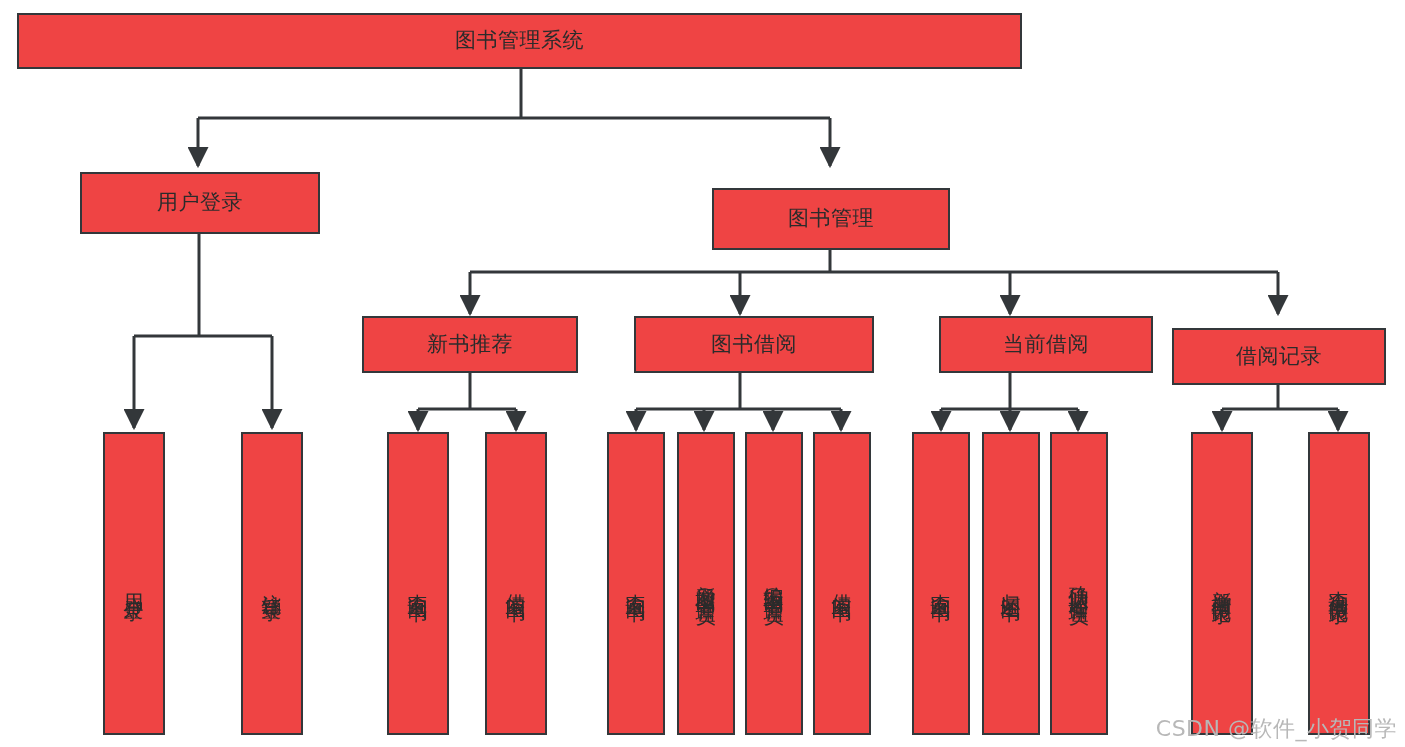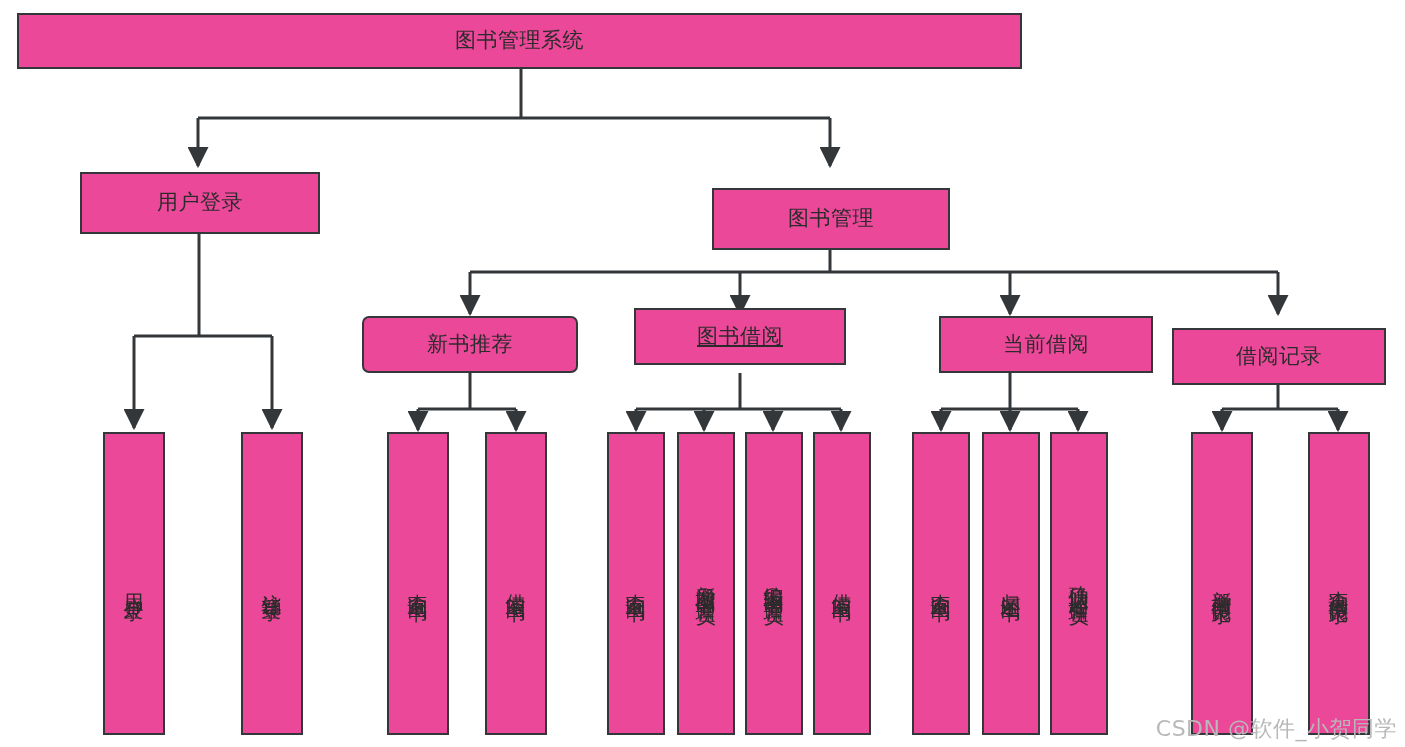"图书管理系统" .node { background: #ec4899 -> #ef4444 }
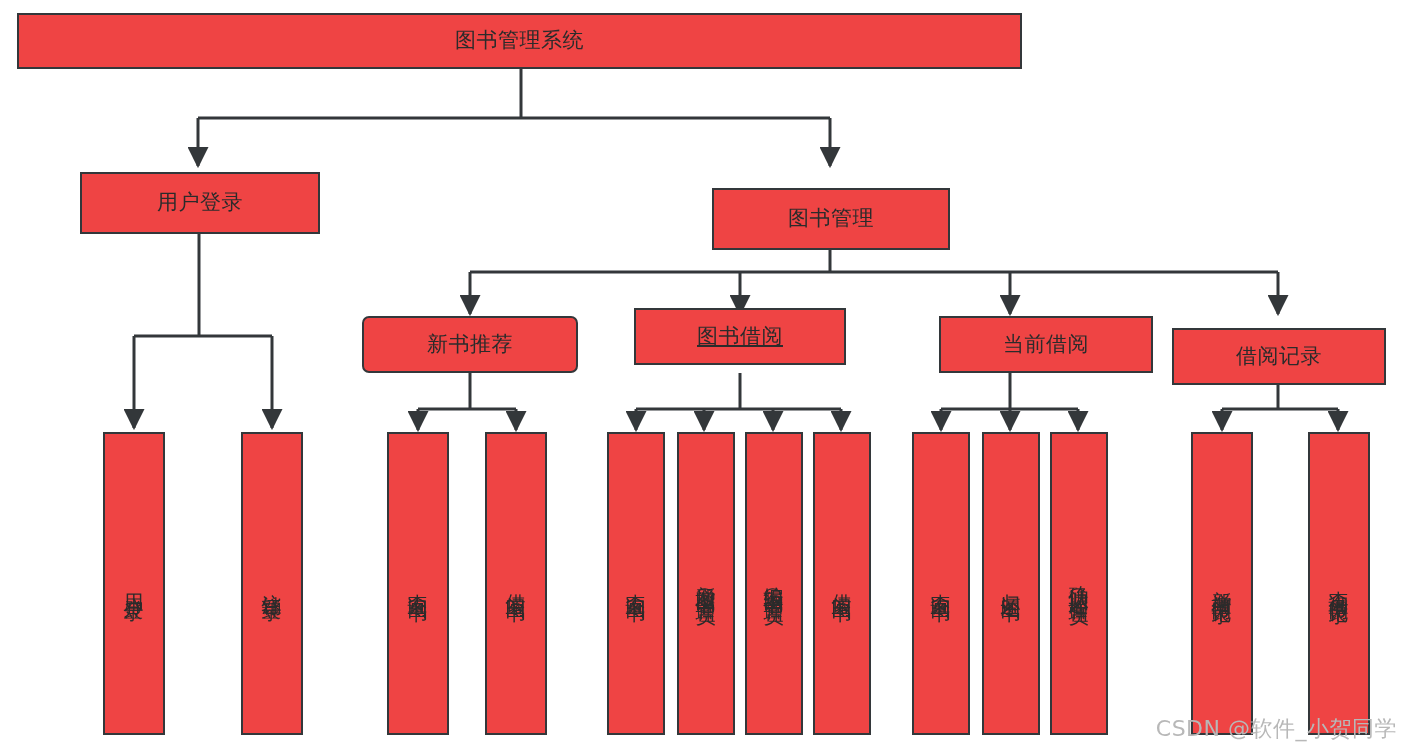"新书推荐" div.node { border-radius: 7px -> none }
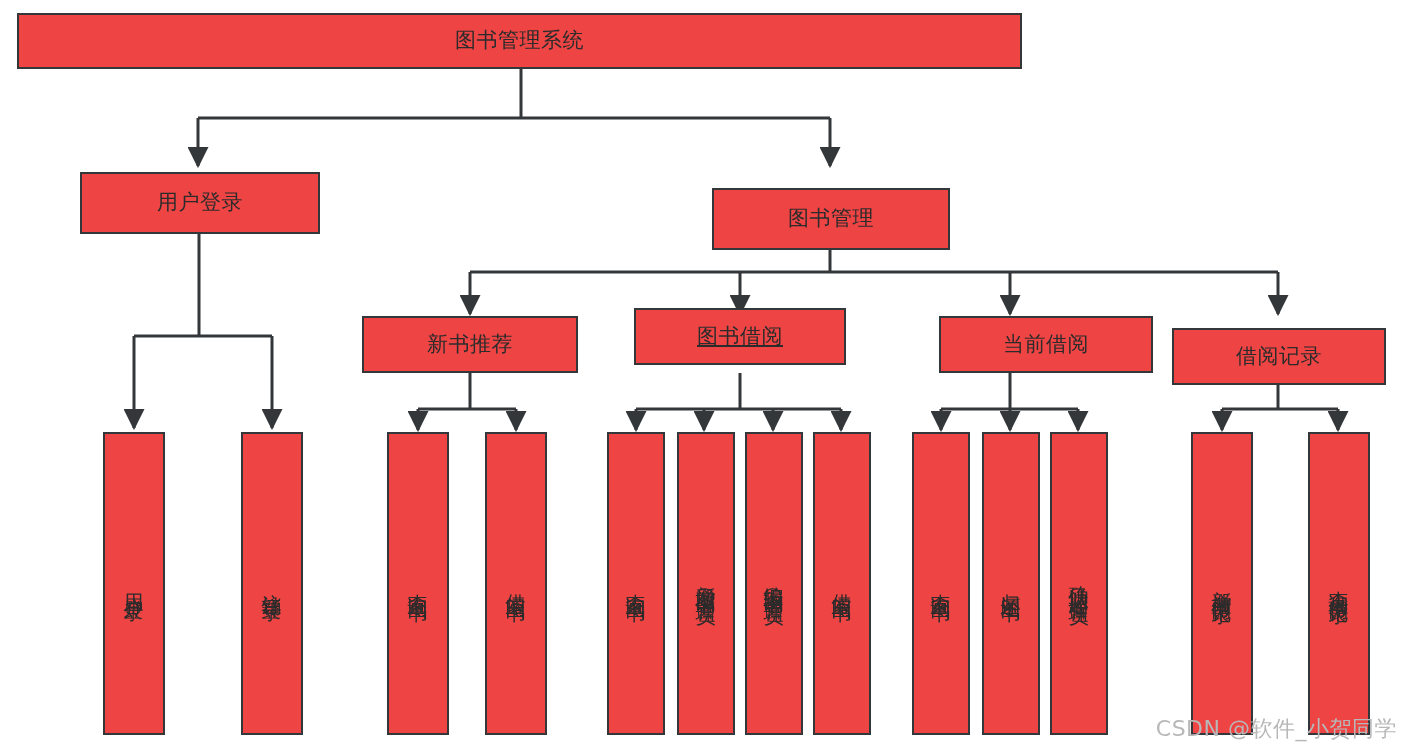"图书借阅" div.node { text-decoration: underline -> none; top: 308px -> 316px; width: 212px -> 240px }
